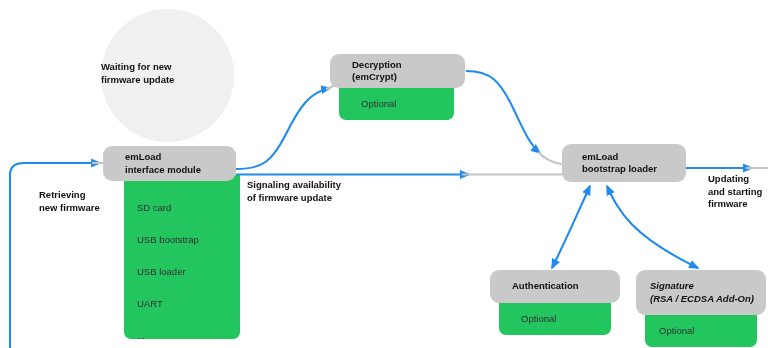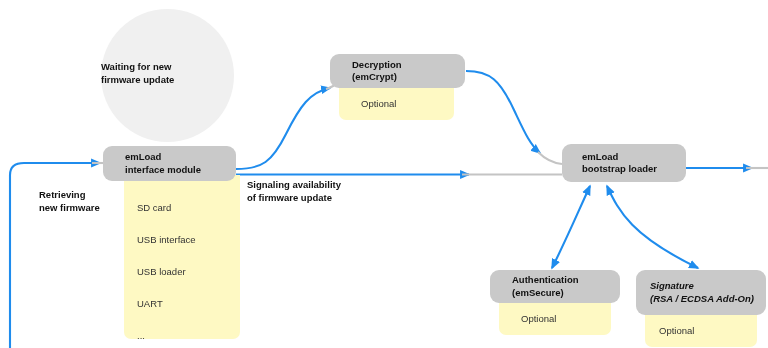"Optional" .node-body { background: #fef9c3 -> #22c55e }
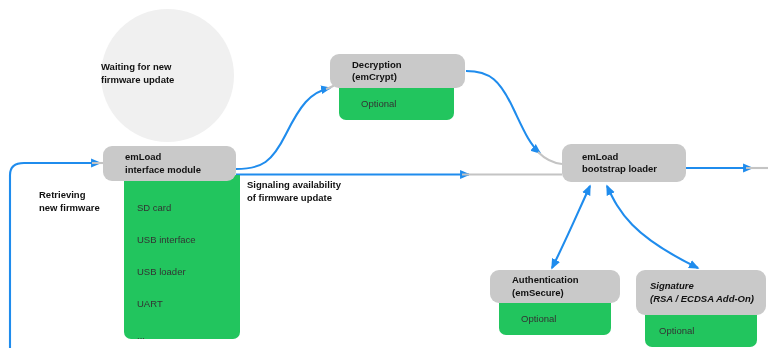"Updating" div.edge-label { html: none -> <div> <span>Updating</span> <span>and starting</span> <span>firmware</span> </div> }
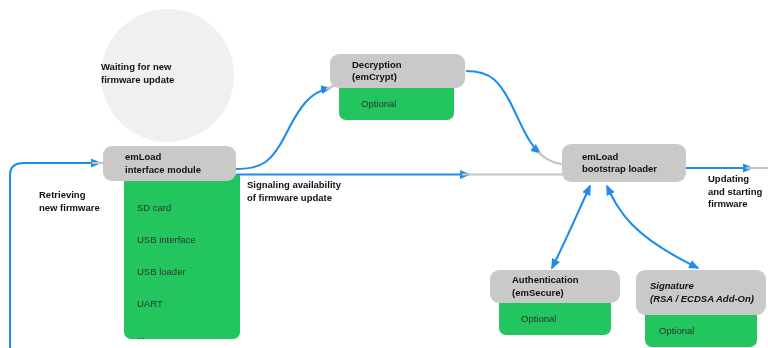"USB interface" div.row { text: interface -> bootstrap }
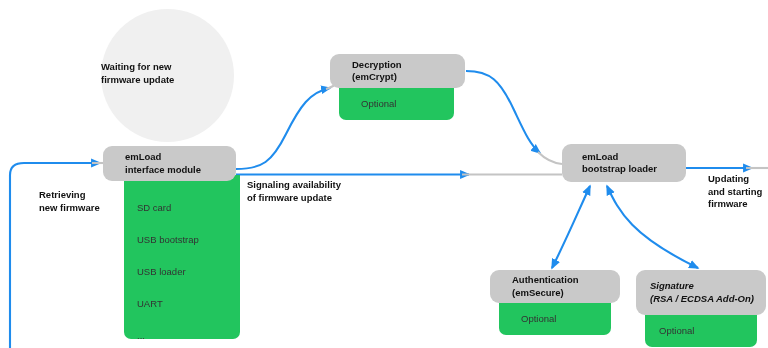"(emSecure)" span.line { html: <span>(emSecure)</span> -> none }
